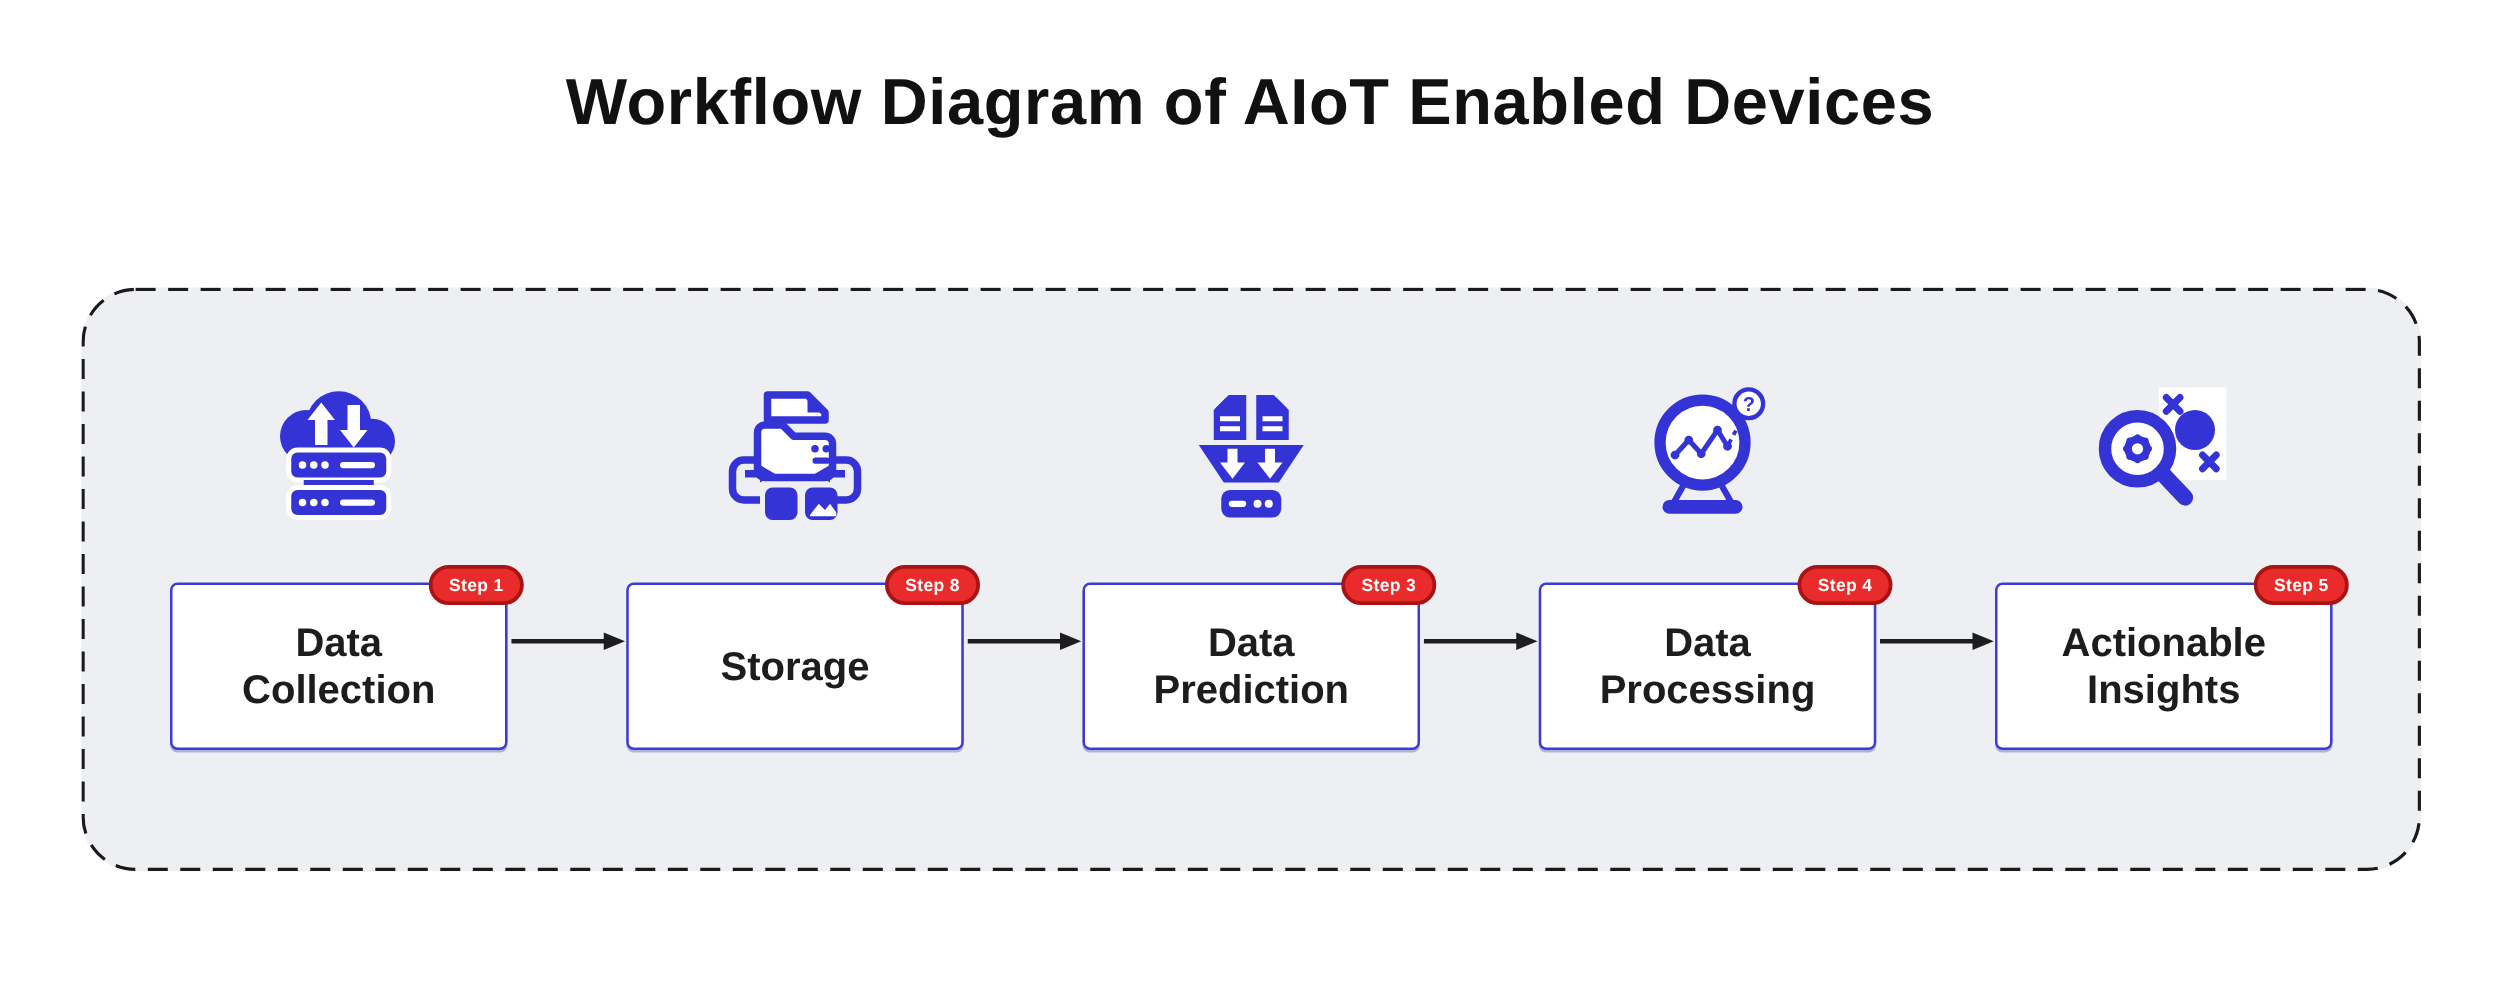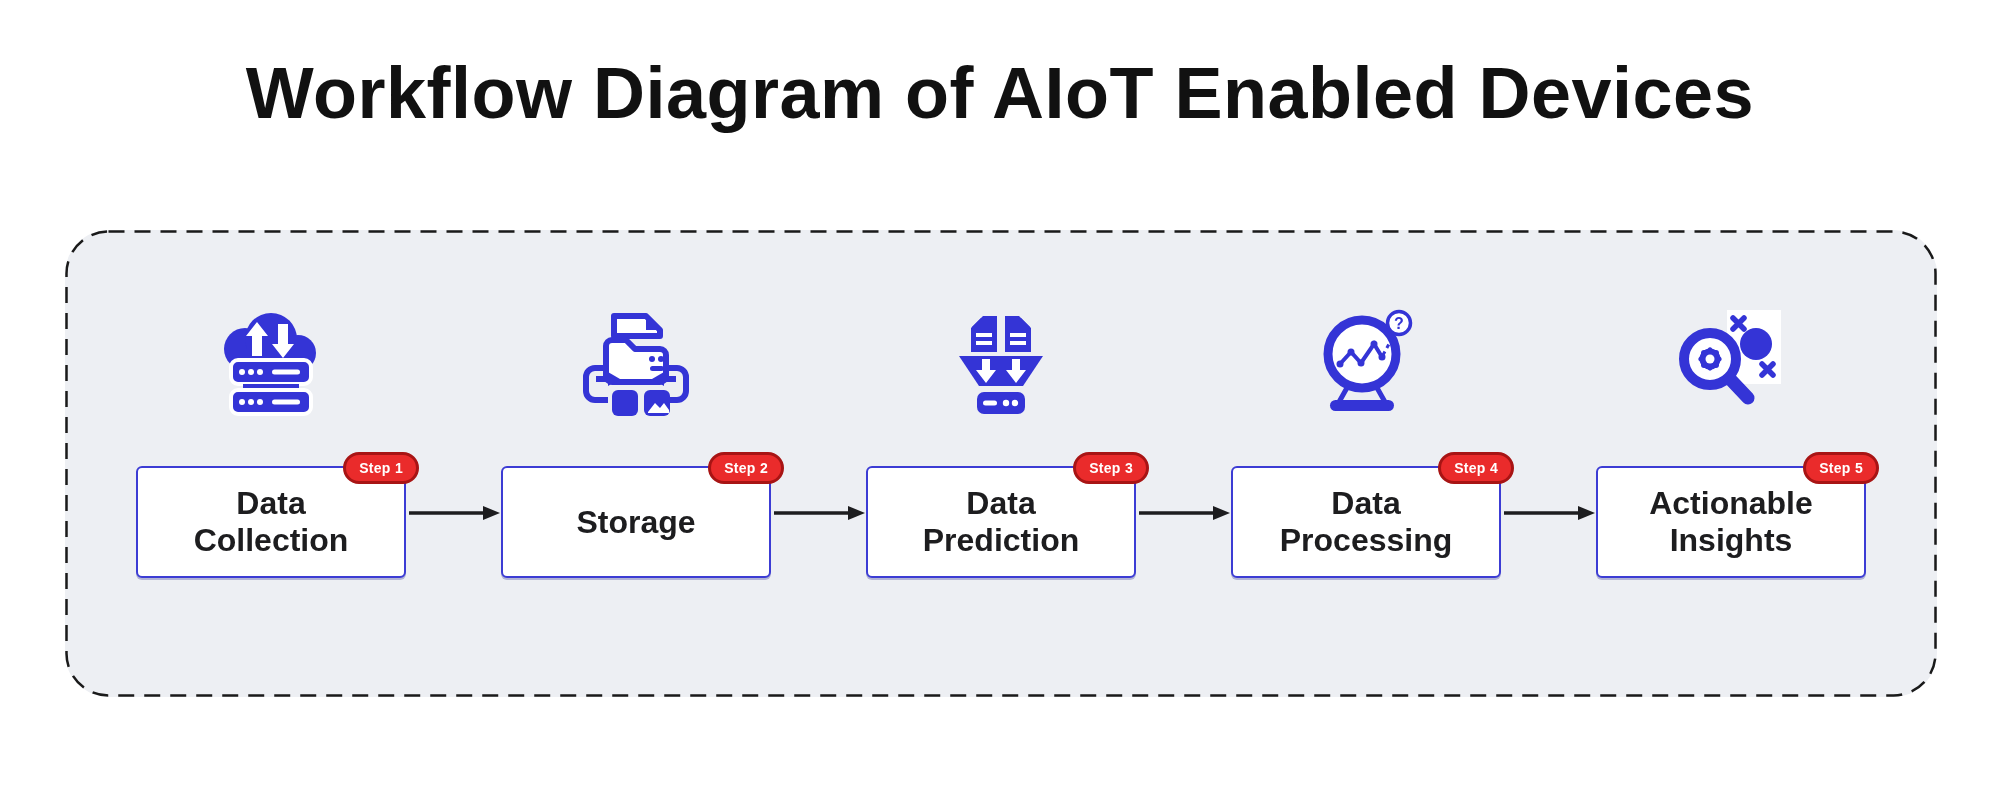"Workflow Diagram of AIoT Enabled" .title { font-size: 72px -> 52px }
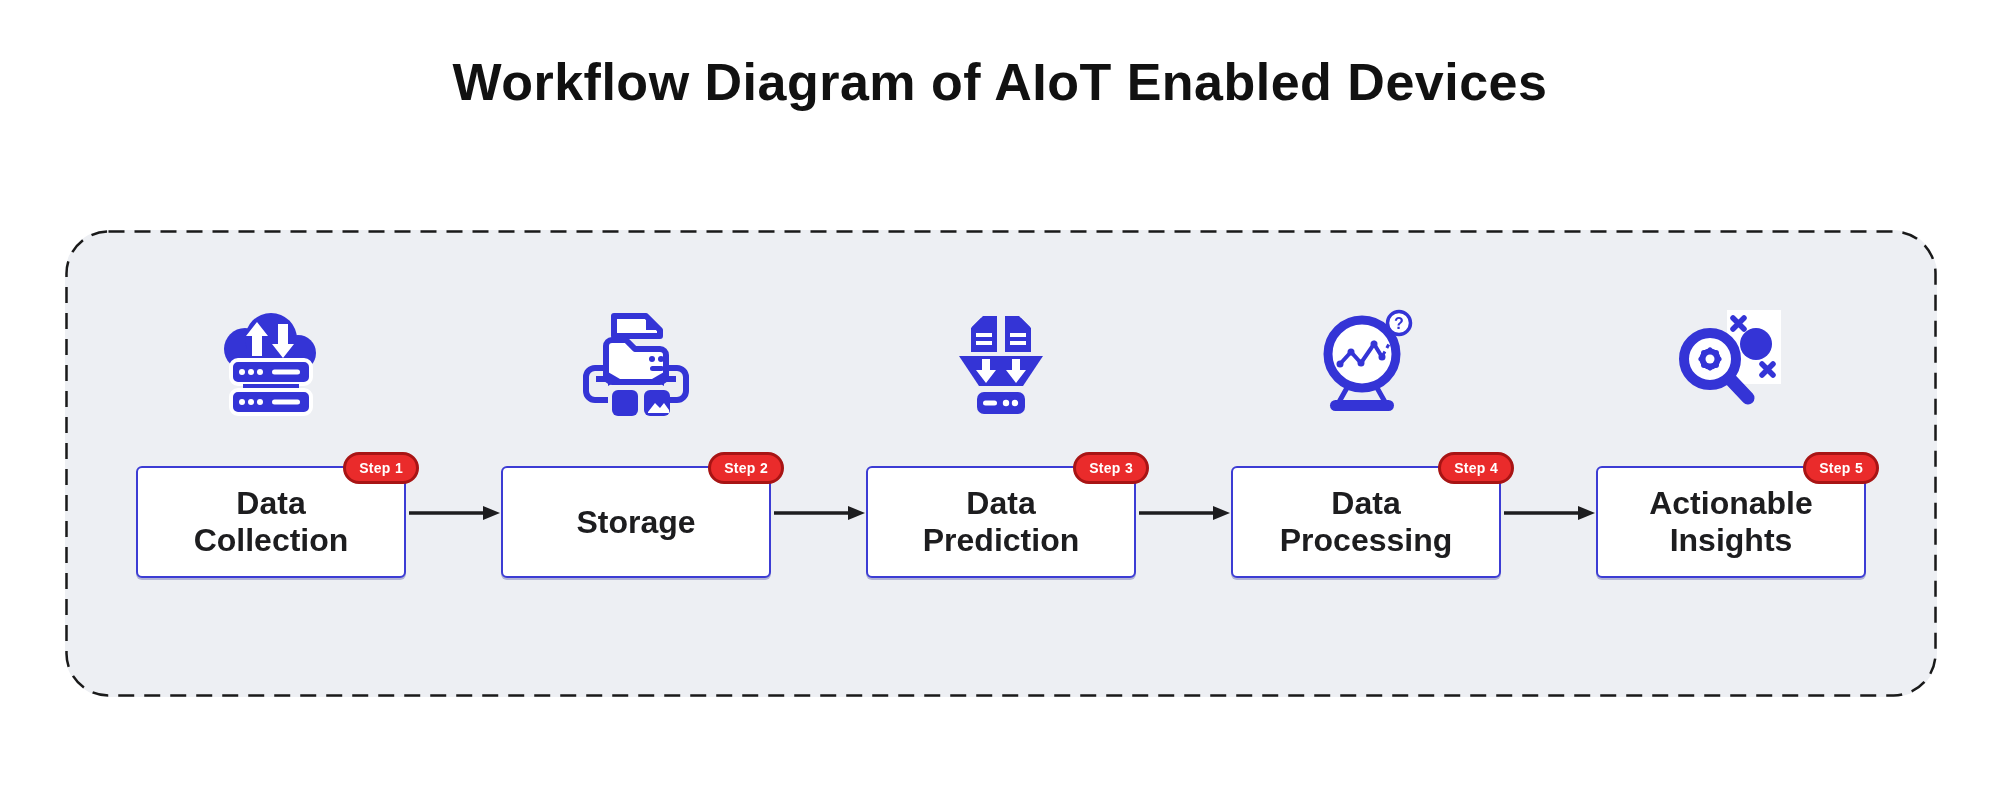"Step 1" .box { height: 112px -> 134px }
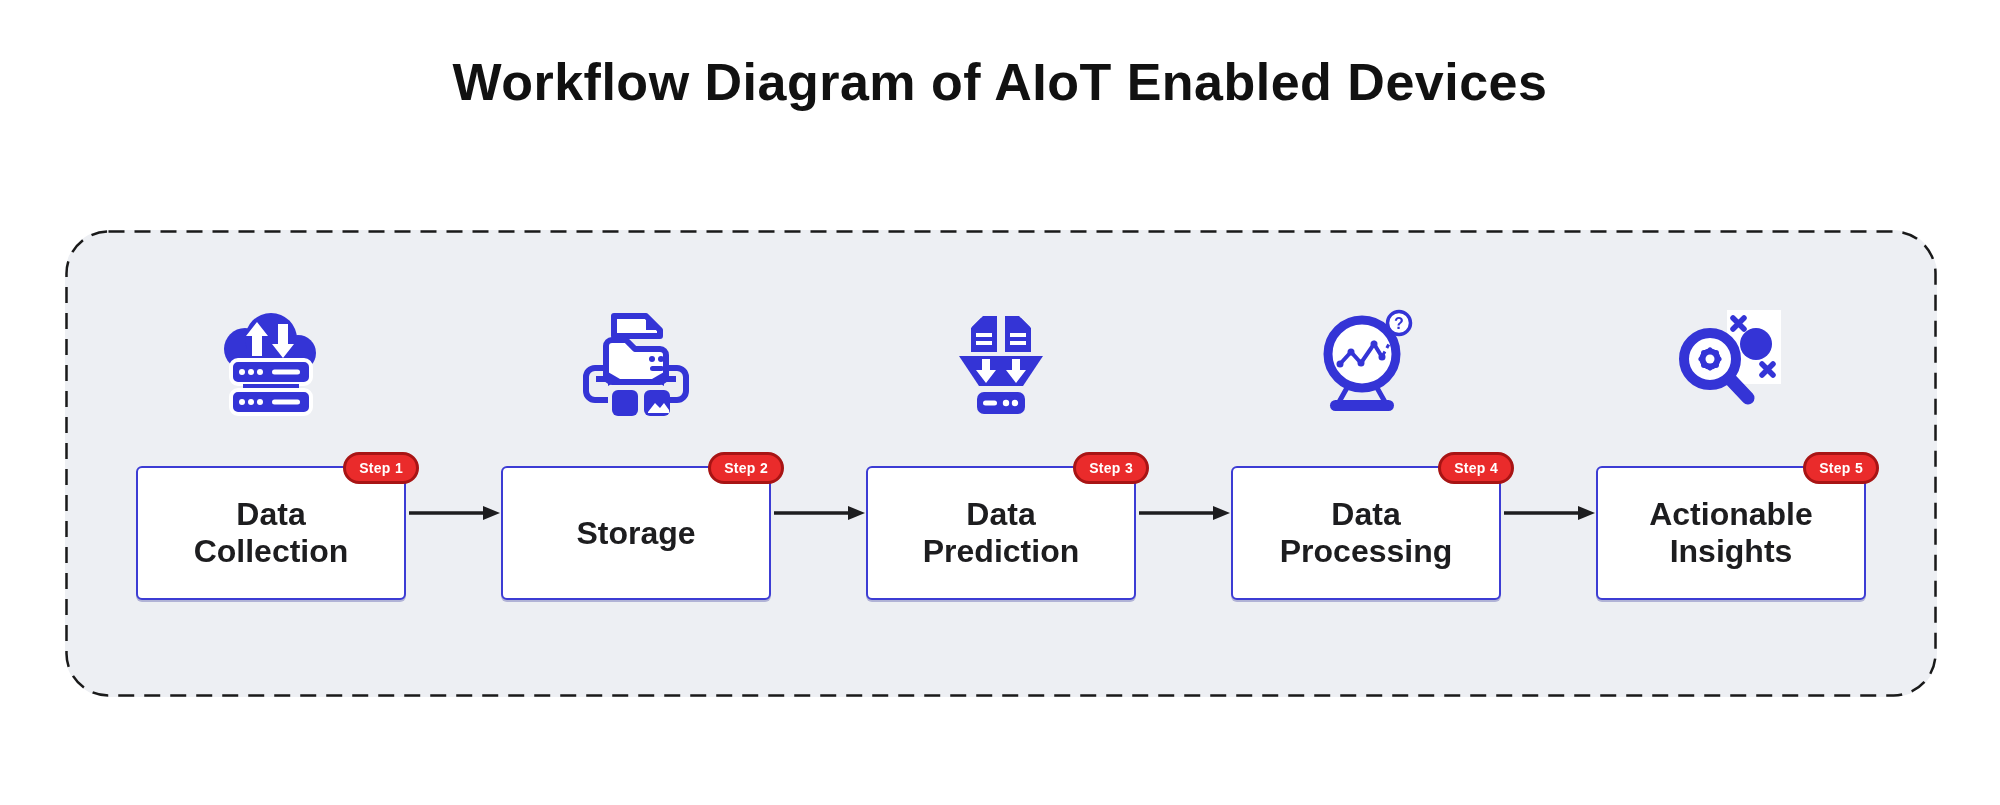"Step 2" div.badge { text: 2 -> 8 }
